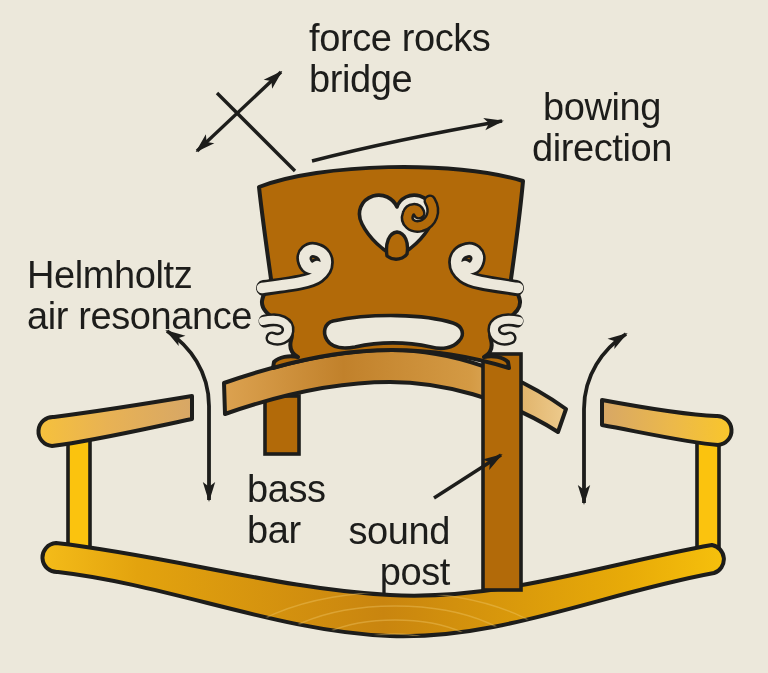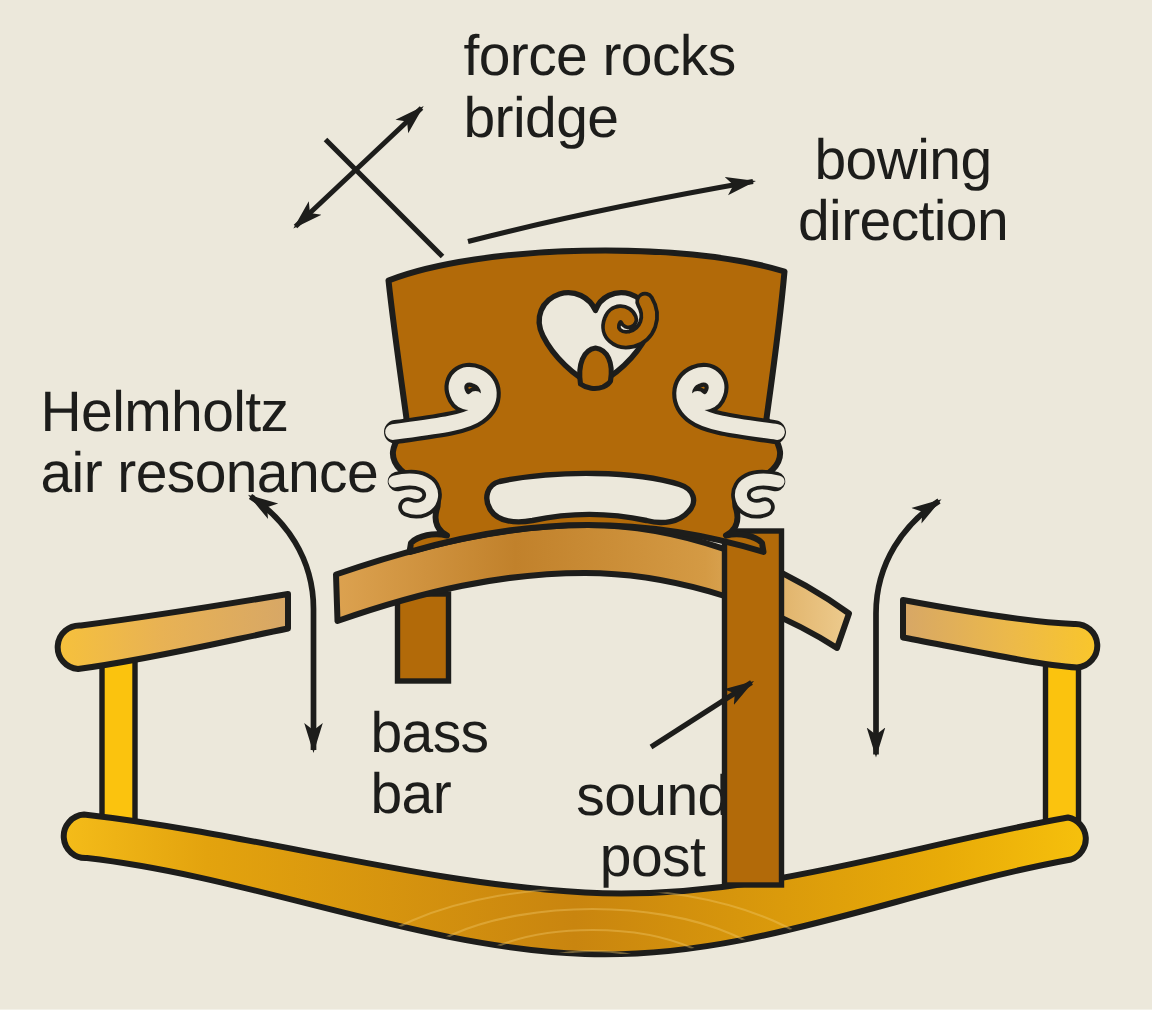"sound" div.lbl { left: 380px -> 340px; text-align: none -> right }
